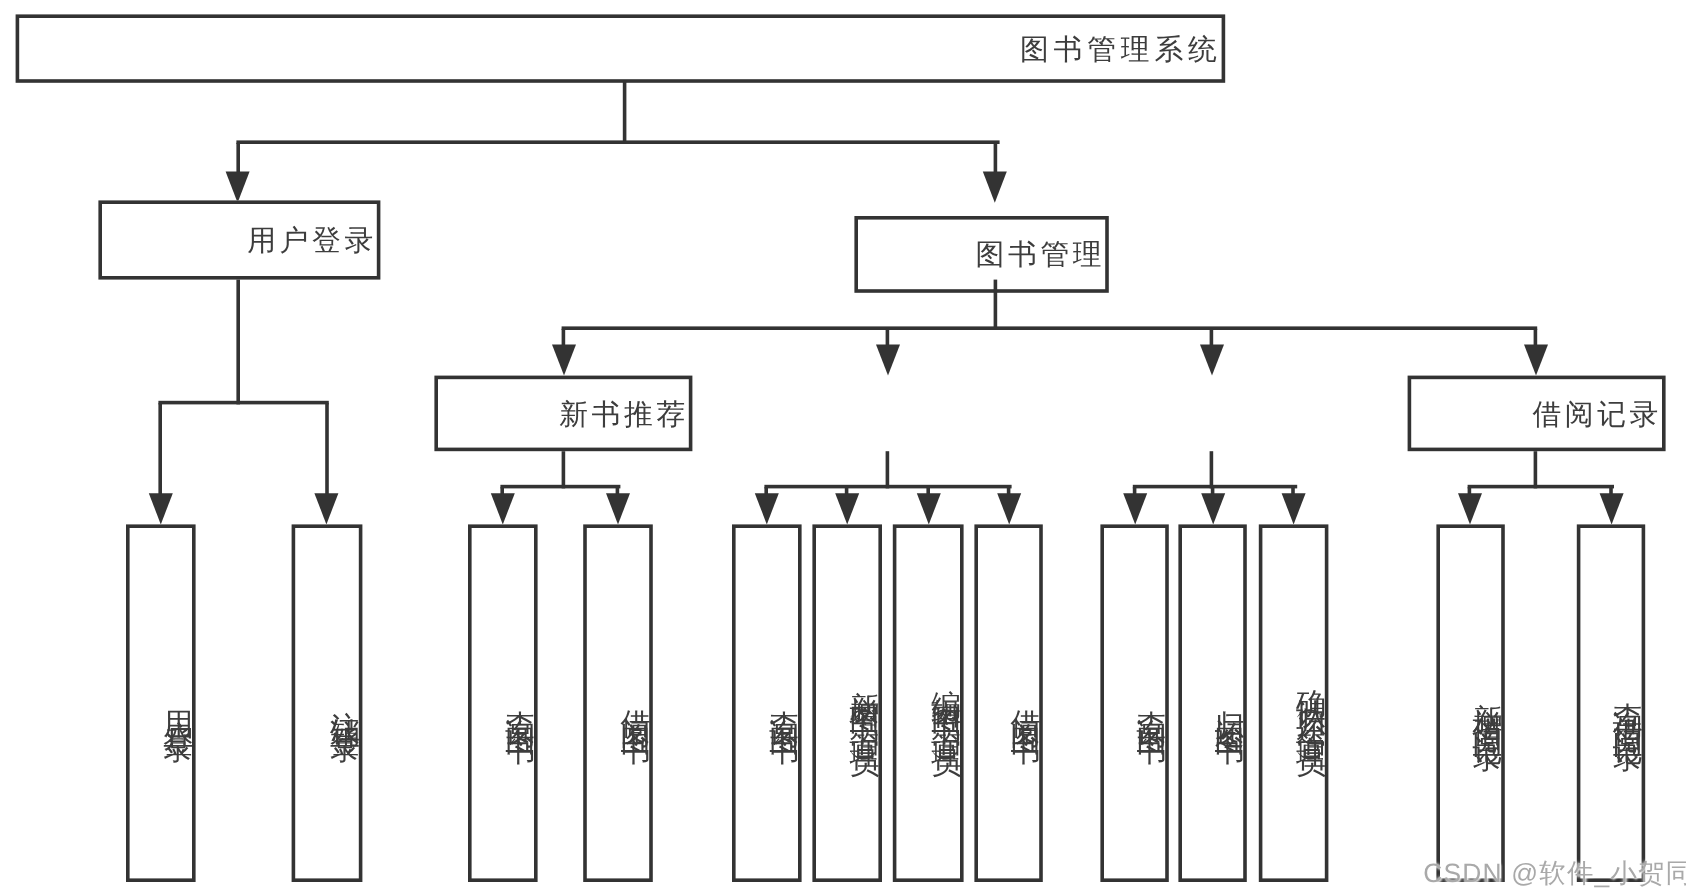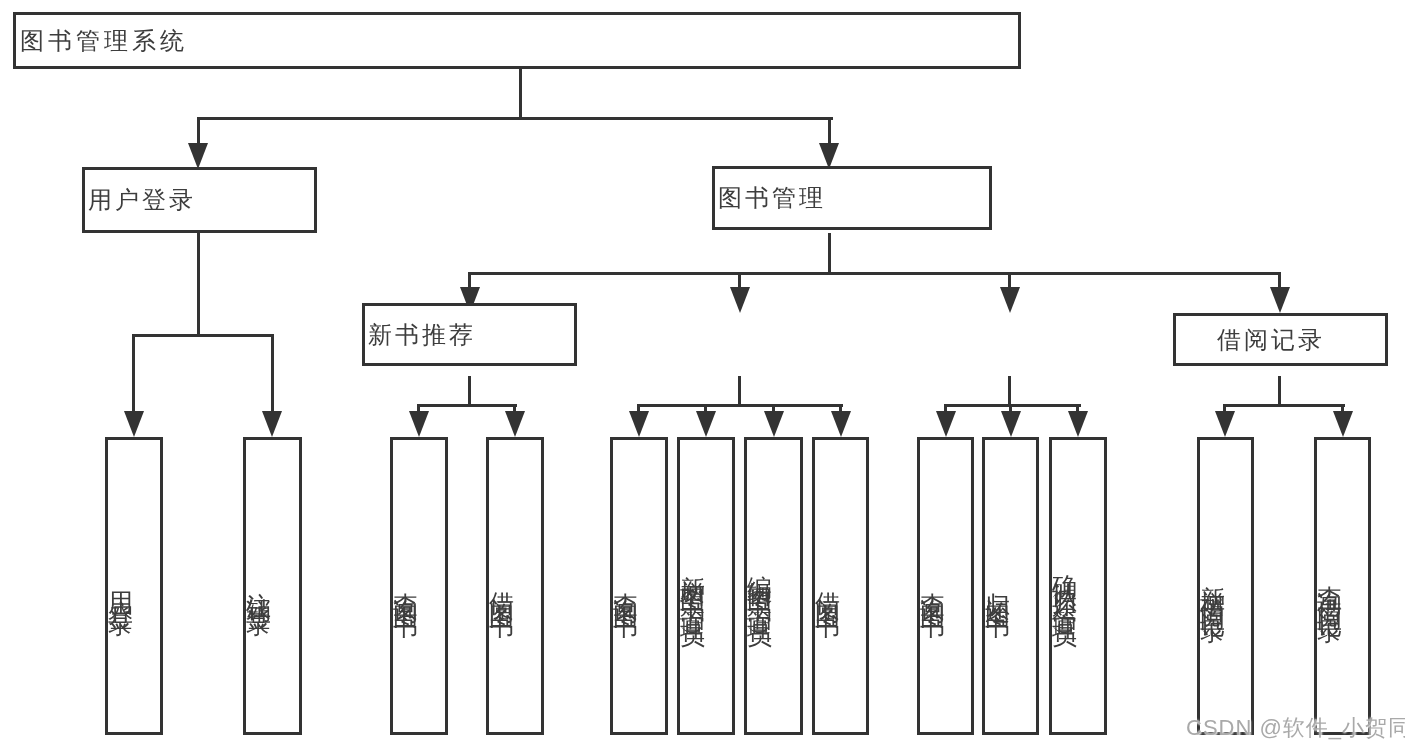"图书管理系统" .box { justify-content: flex-start -> flex-end }
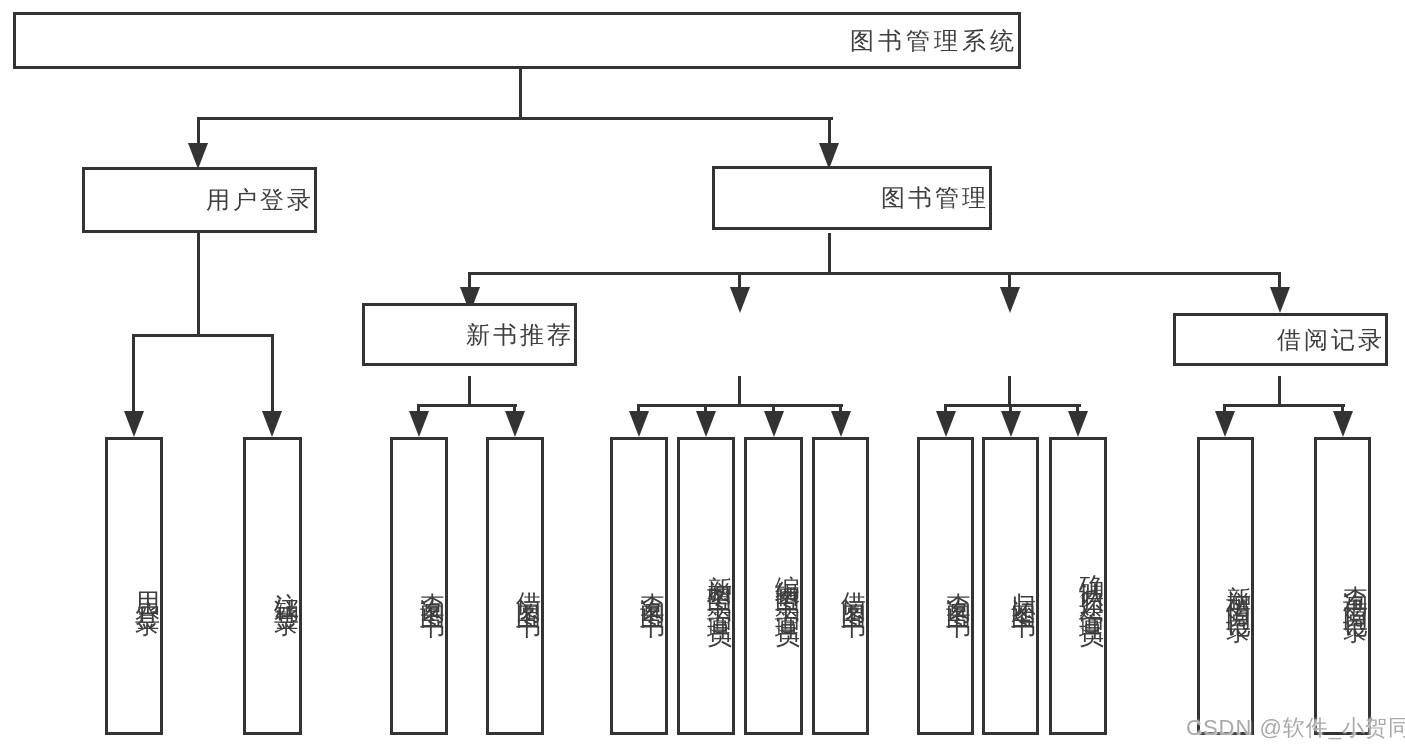"图书管理" div.box { top: 166px -> 180px; width: 280px -> 212px }
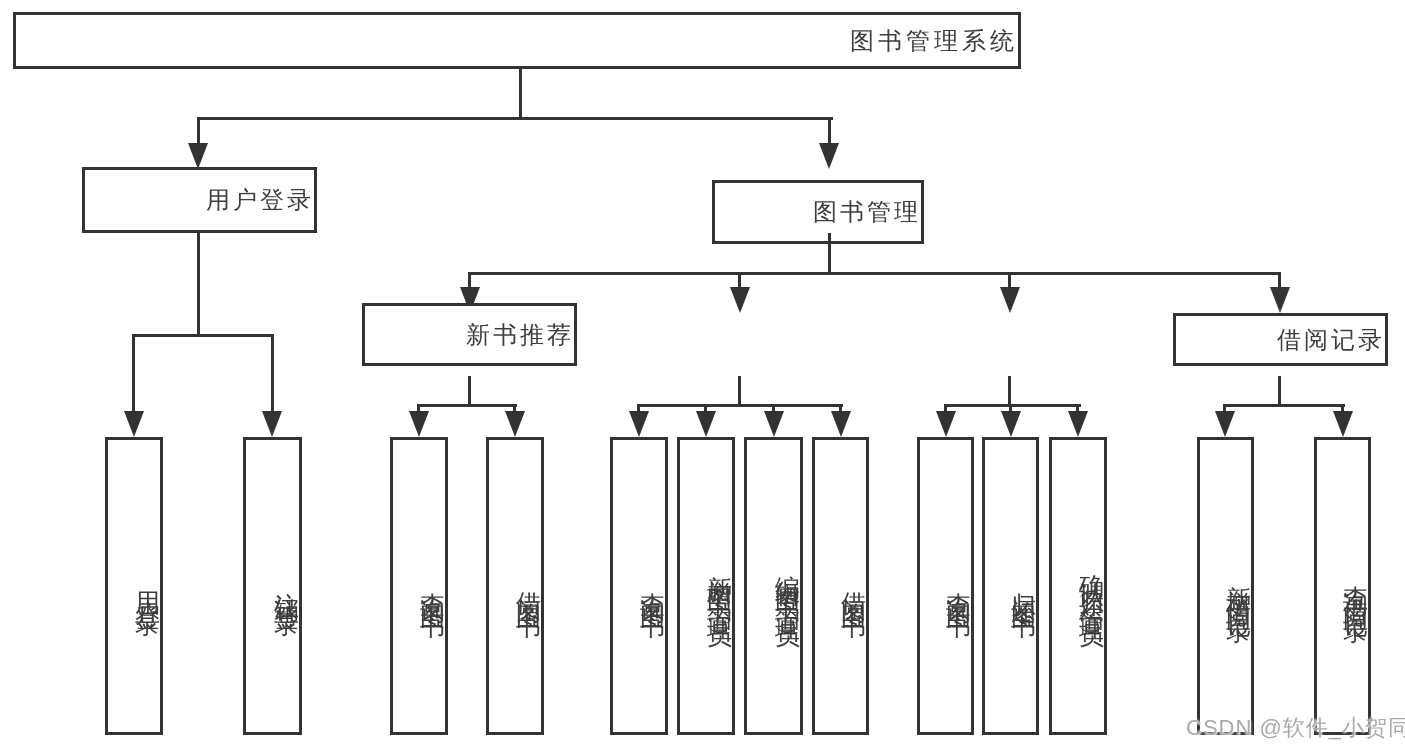"新书推荐" div.box { top: 303px -> 313px }
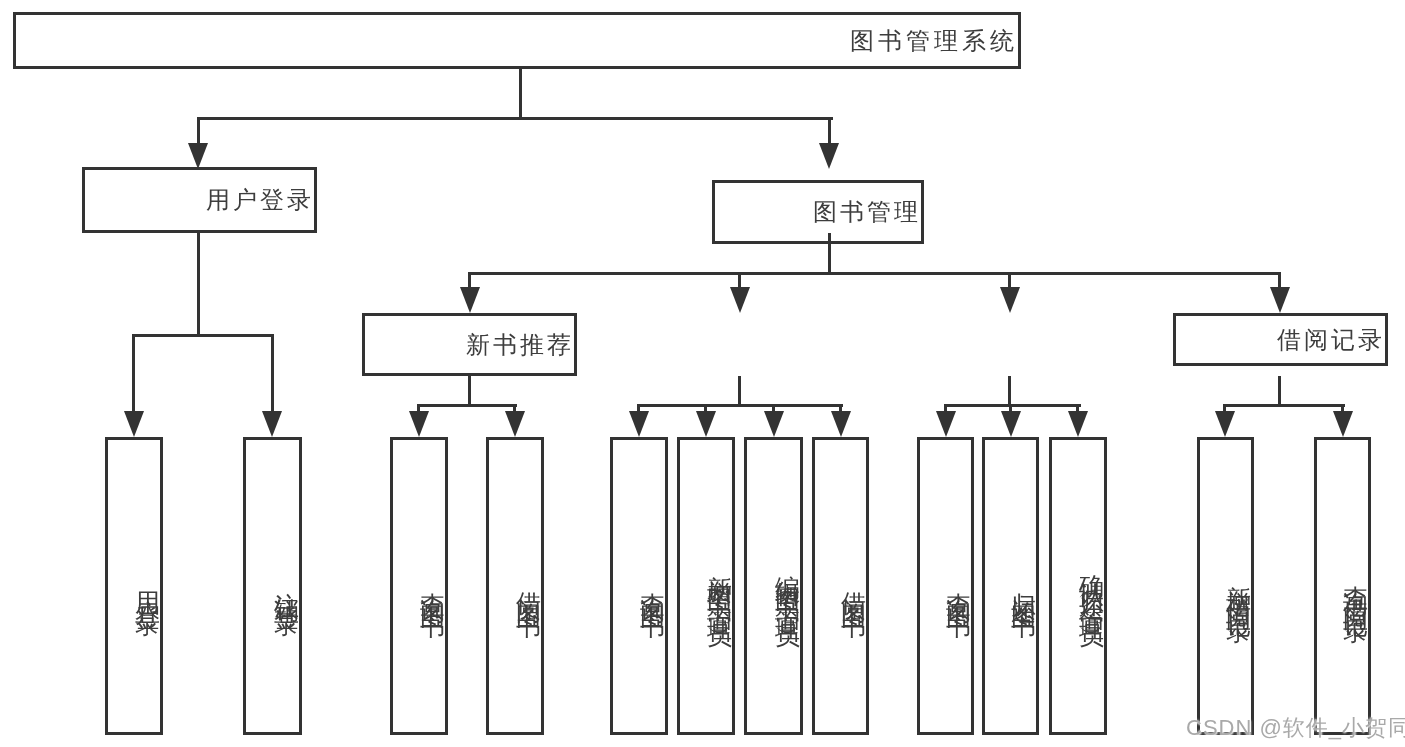"借阅记录" div.box { height: 53px -> 63px }
